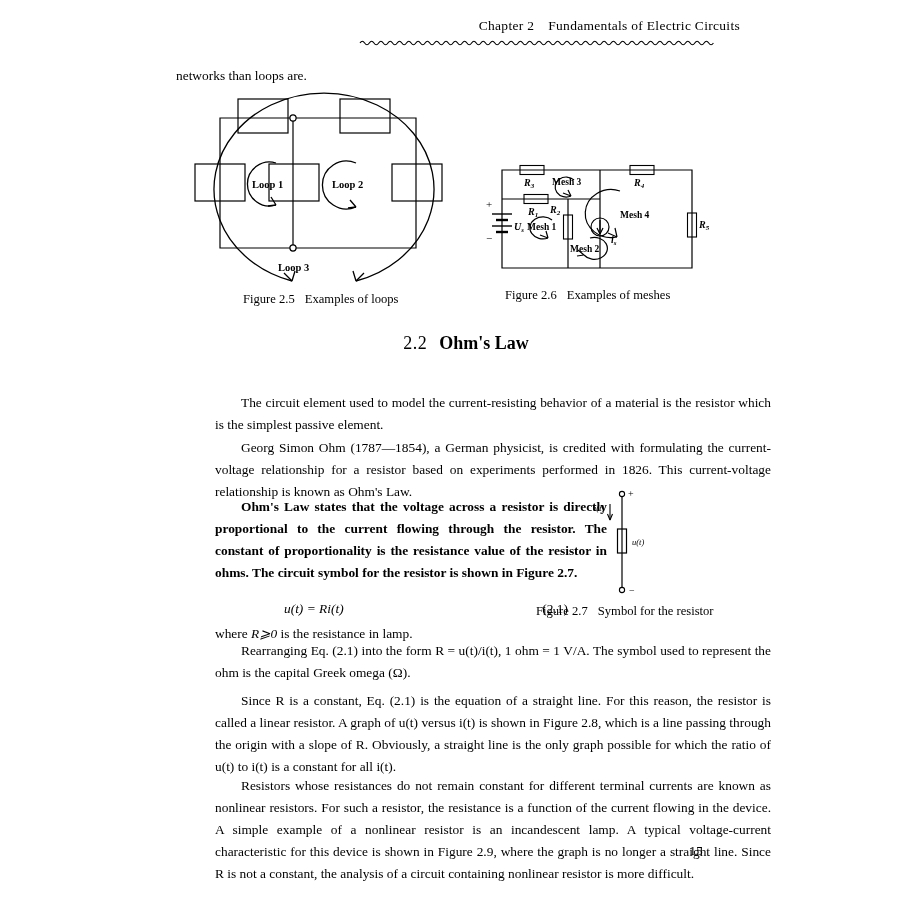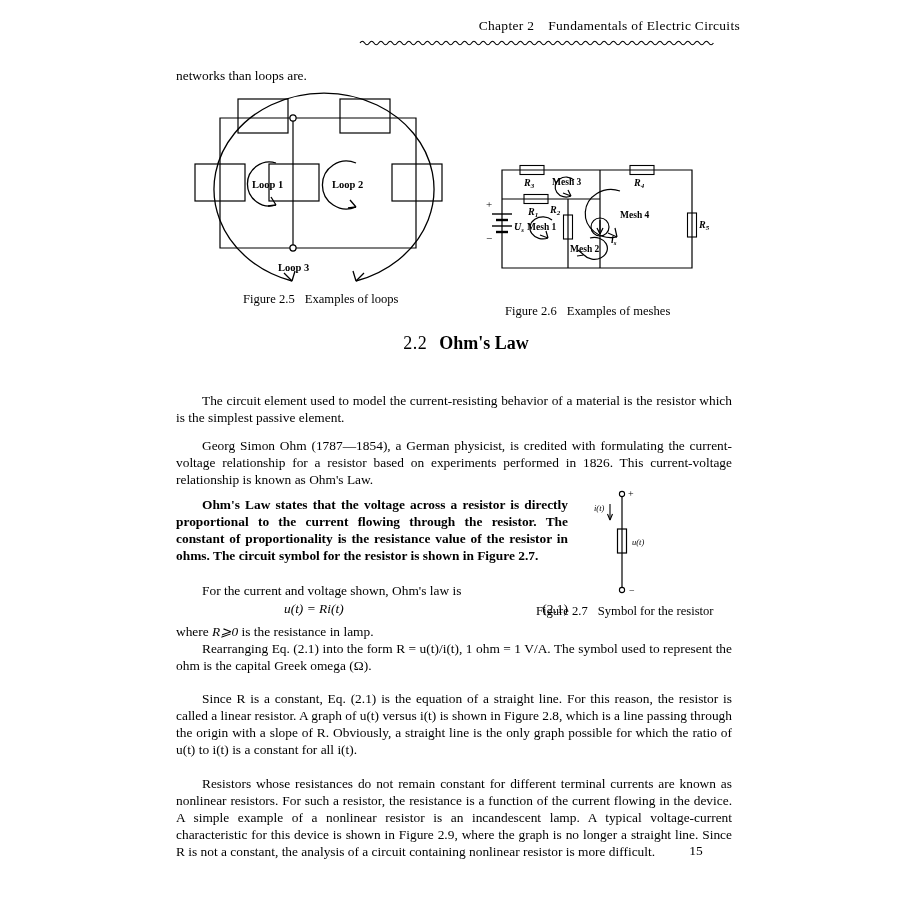"Figure 2.6 Examples of meshes" #fig26cap { top: 304px -> 288px }
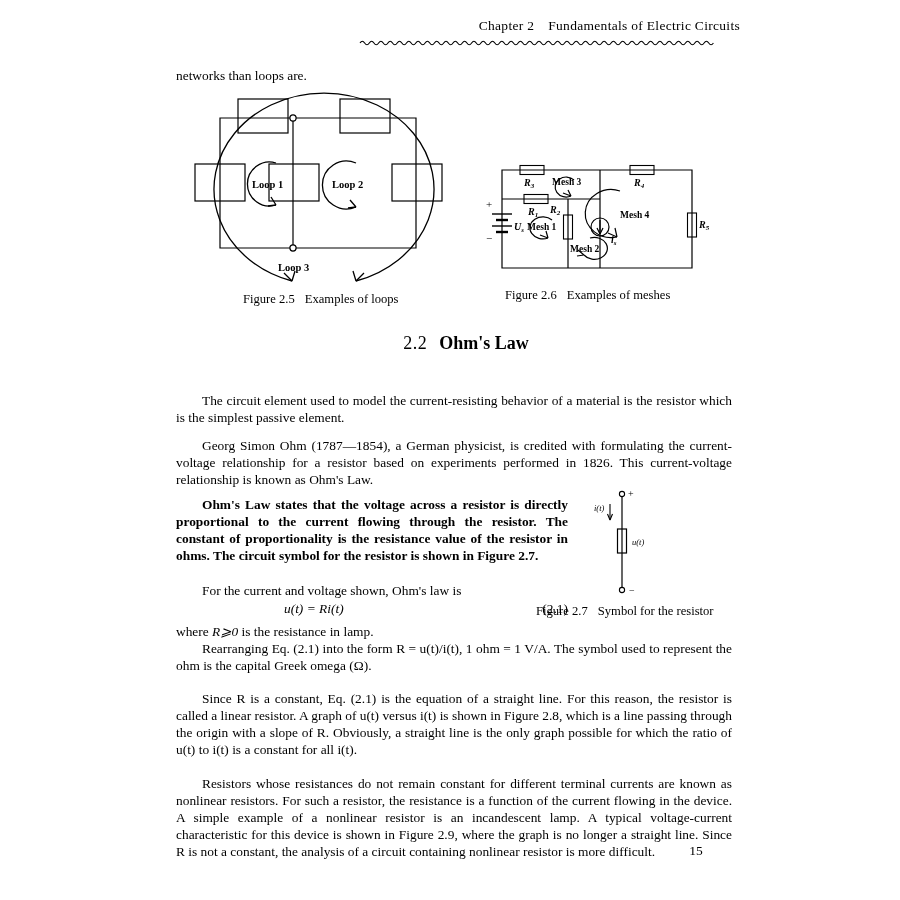"The circuit element used to" .txt { line-height: 17px -> 22px; margin-left: none -> 39px }
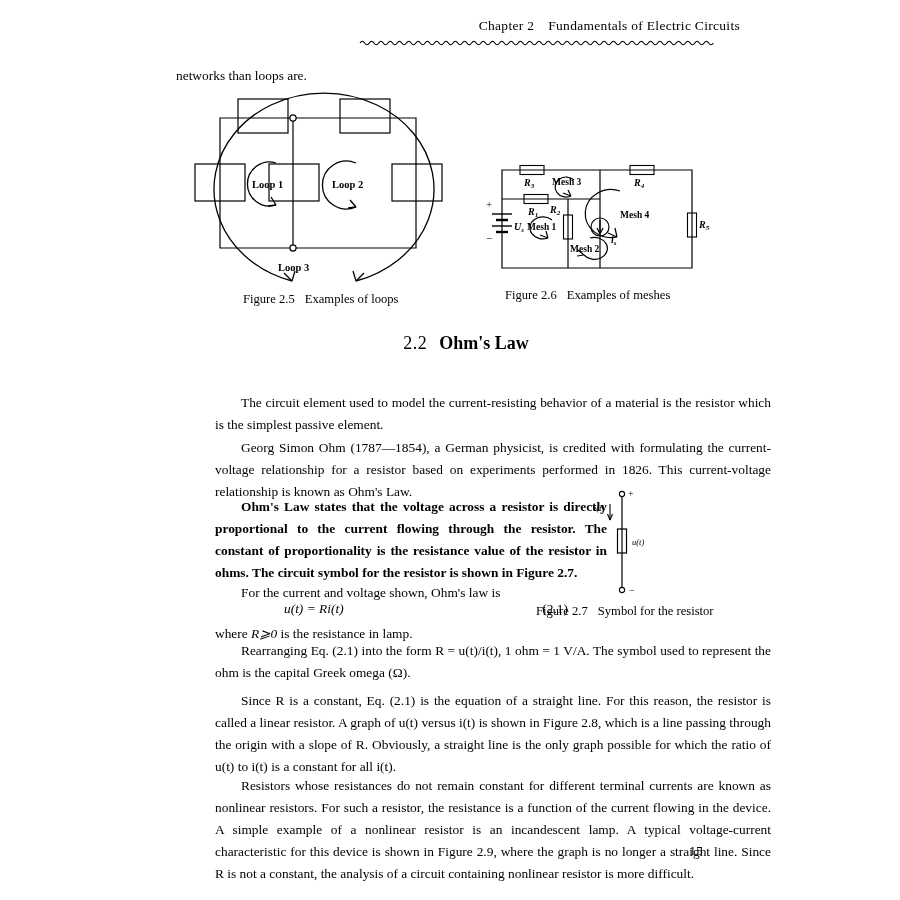"For the current and voltage" div.txt { html: <div>For the current and voltage shown, Ohm's law is</div> -> none }
